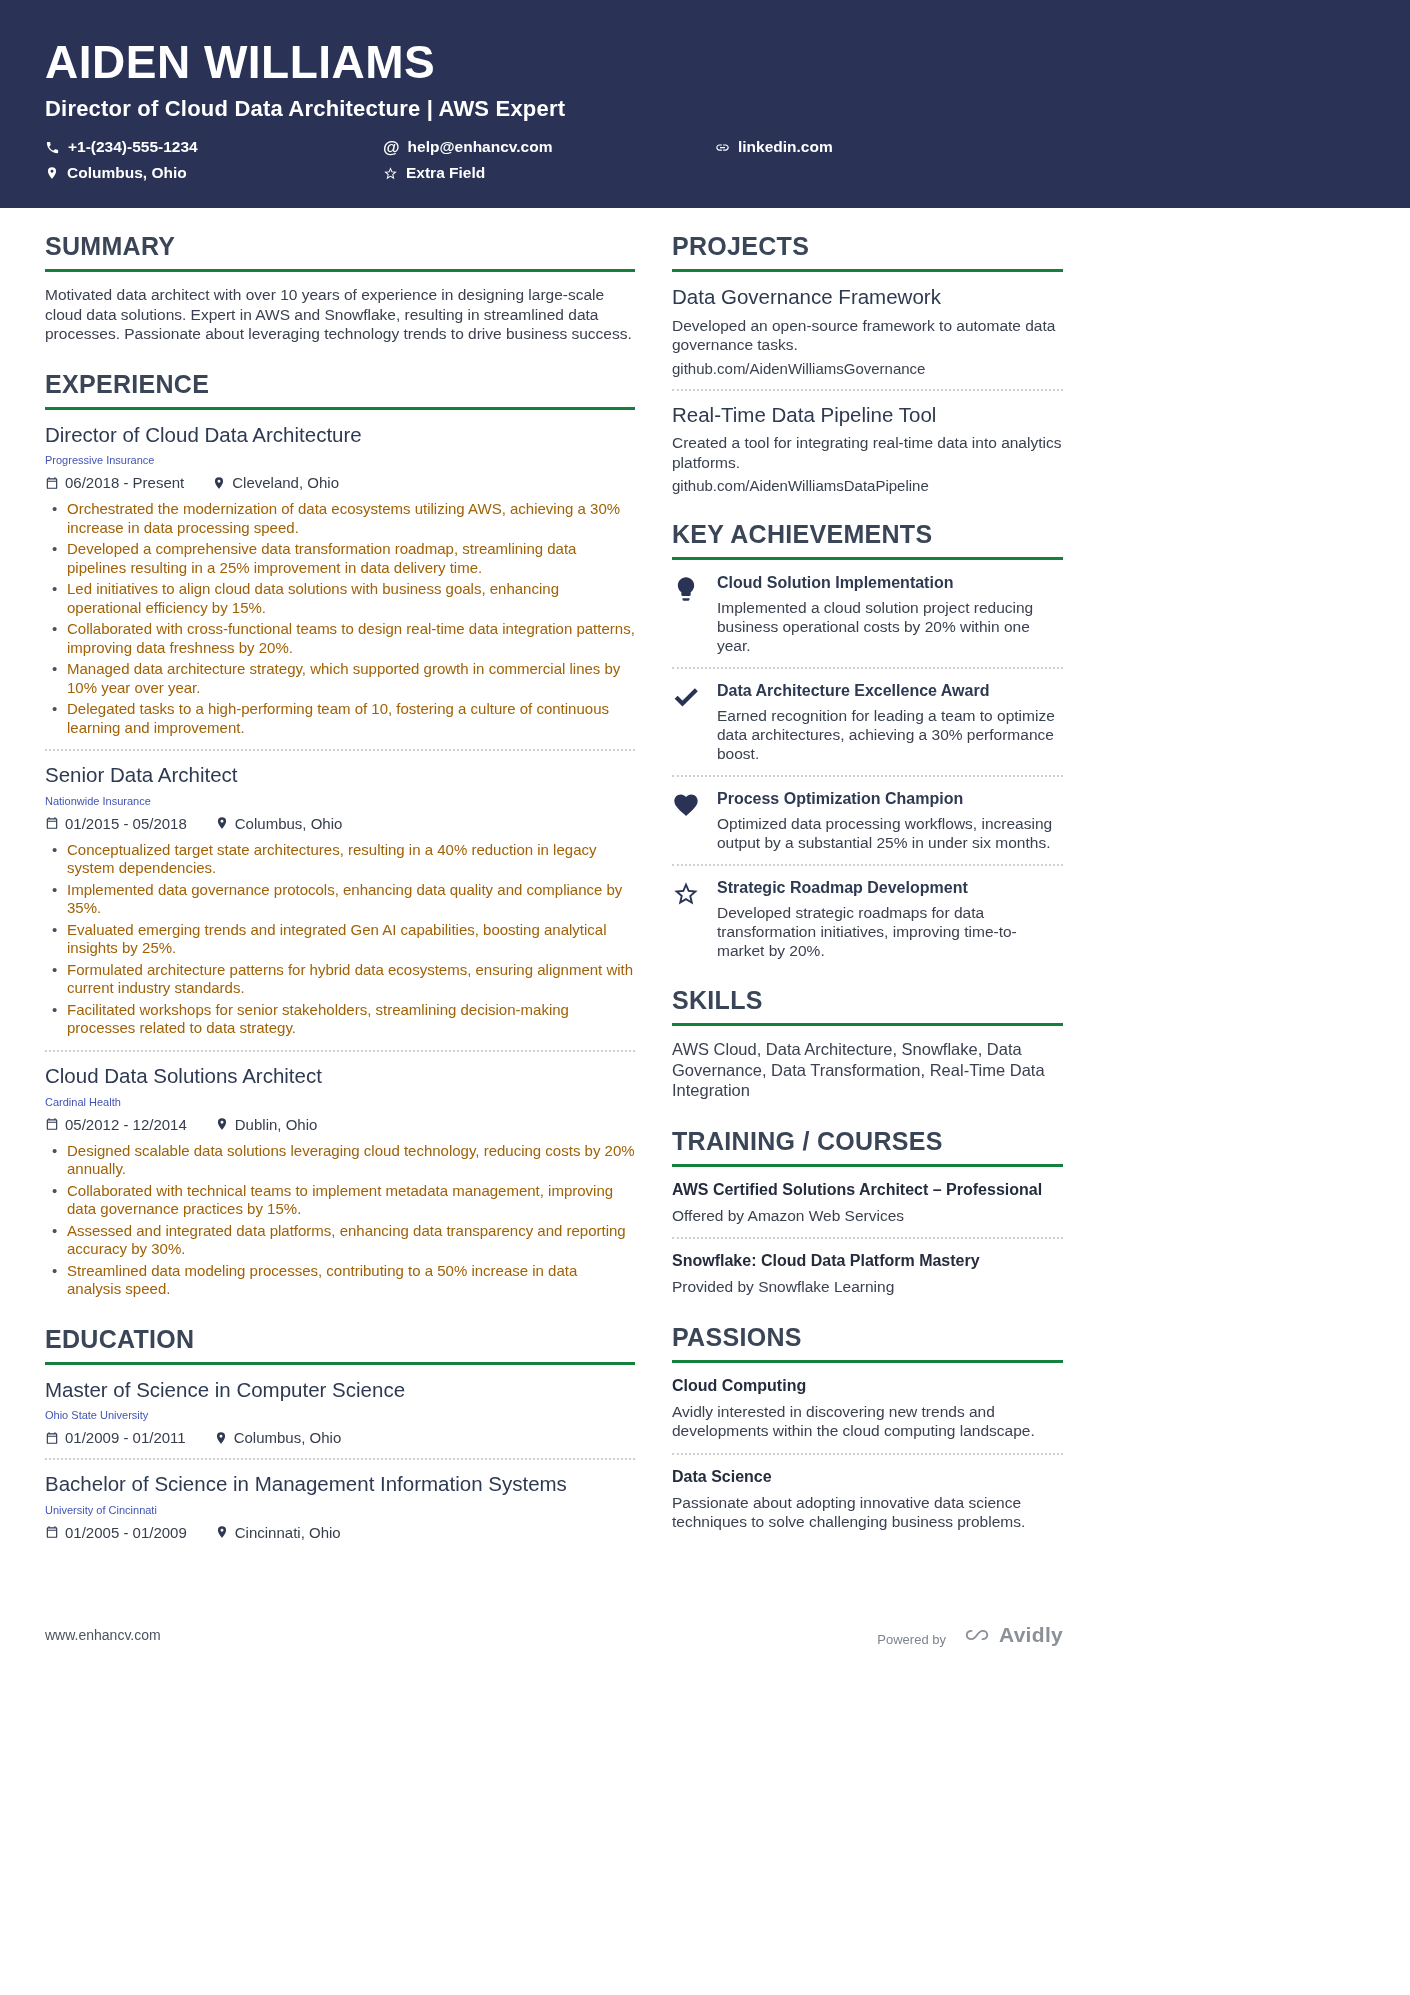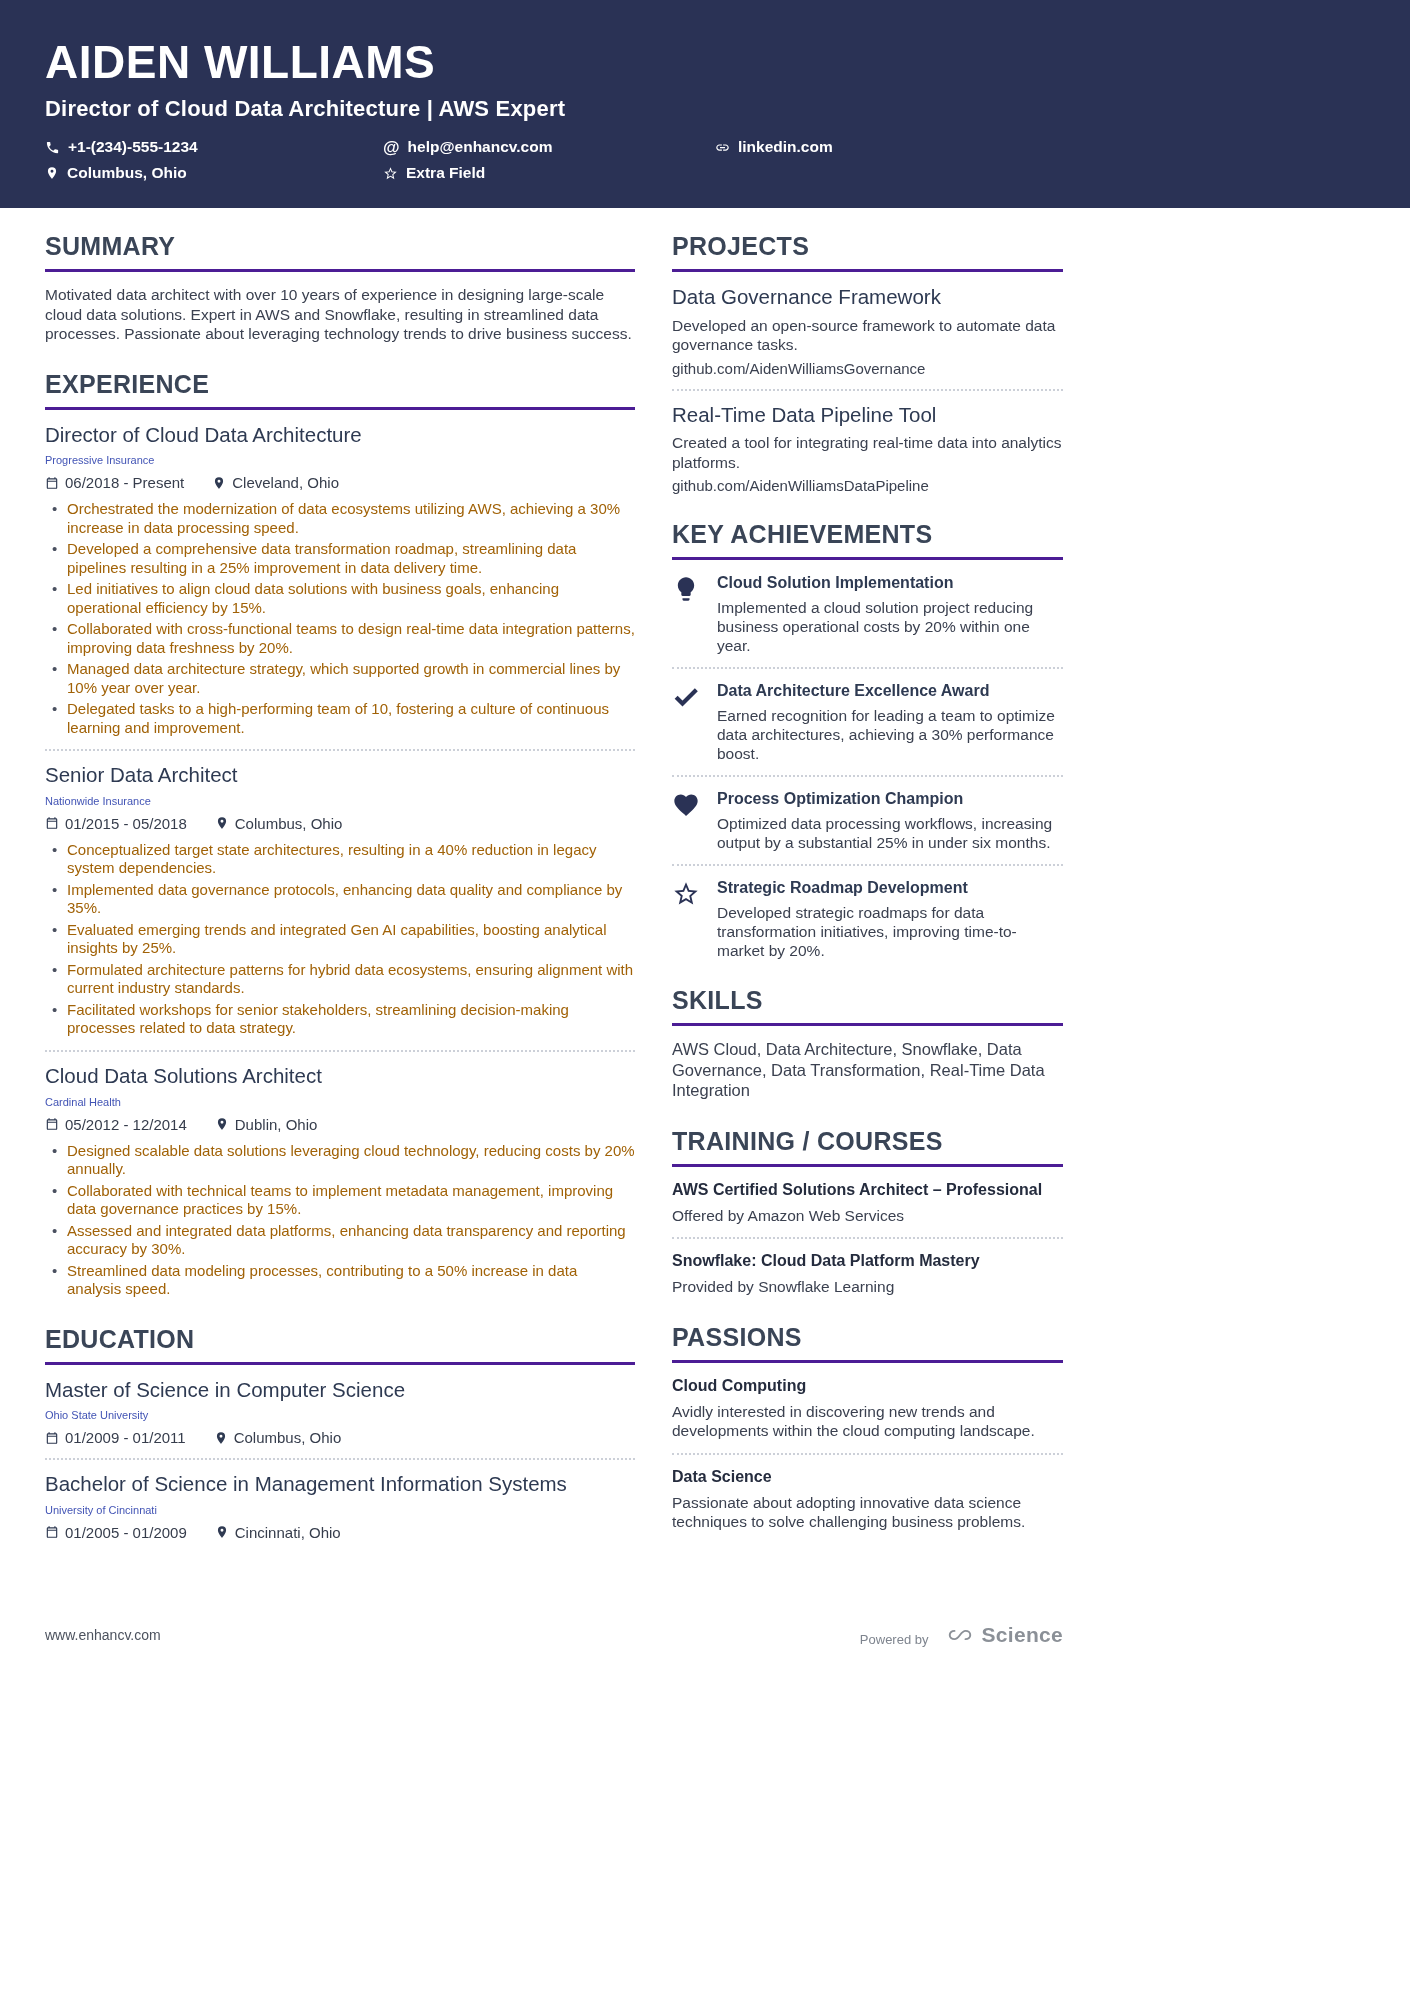"SUMMARY" .sec-h { border-bottom: 3px solid #4c1d95 -> 3px solid #15803d }
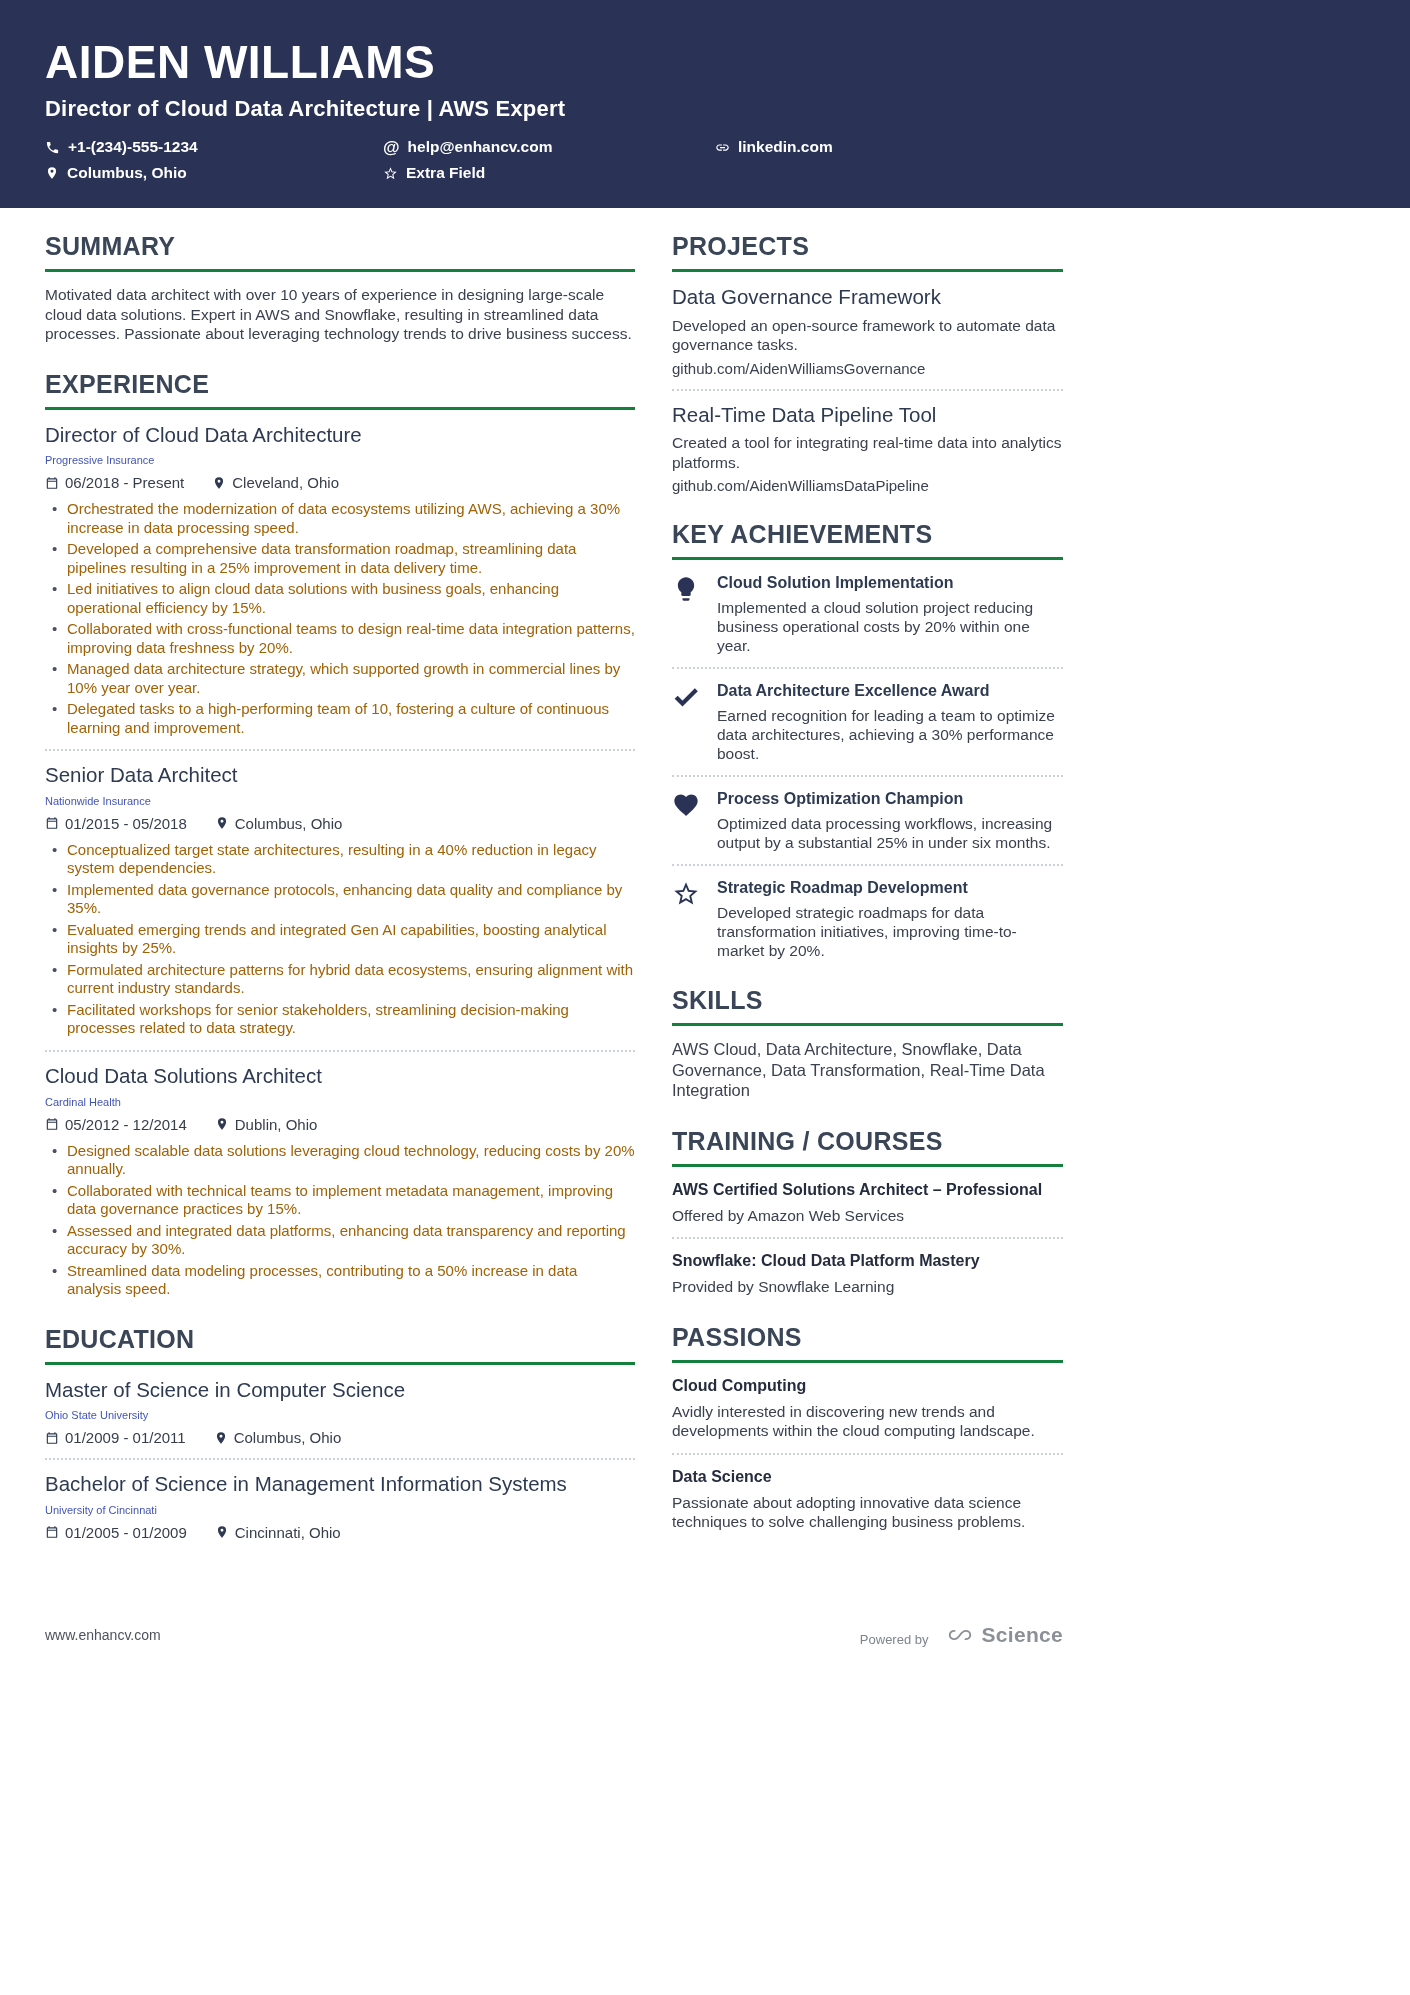"Science" span { text: Science -> Avidly }
